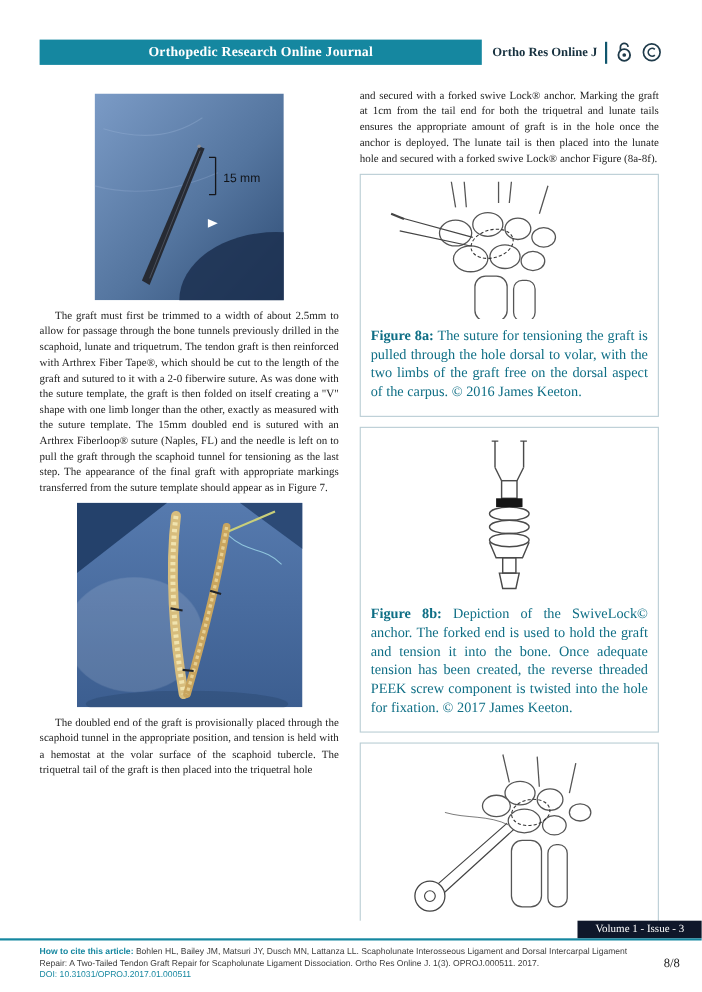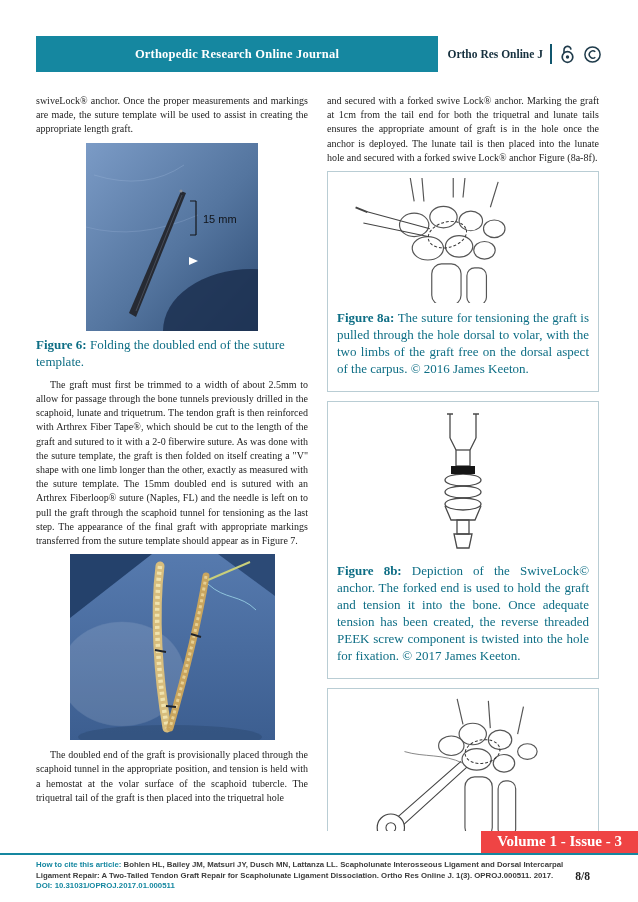"Orthopedic Research Online Journal" .header { height: 36px -> 23px }
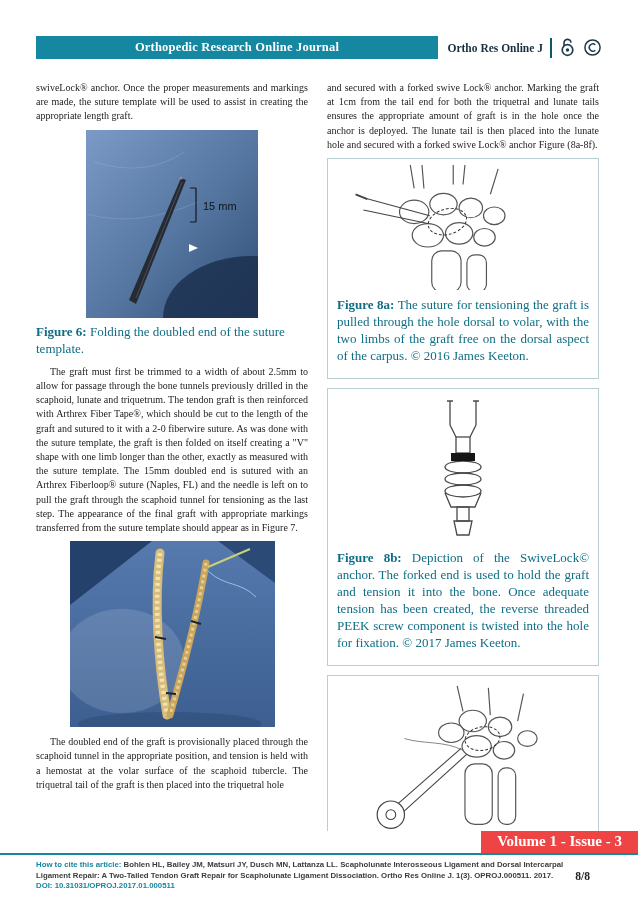"swiveLock® anchor. Once the proper" p { html: <p>swiveLock® anchor. Once the proper measurements and markings are made, the suture template will be used to assist in creating the appropriate length graft.</p> -> none }
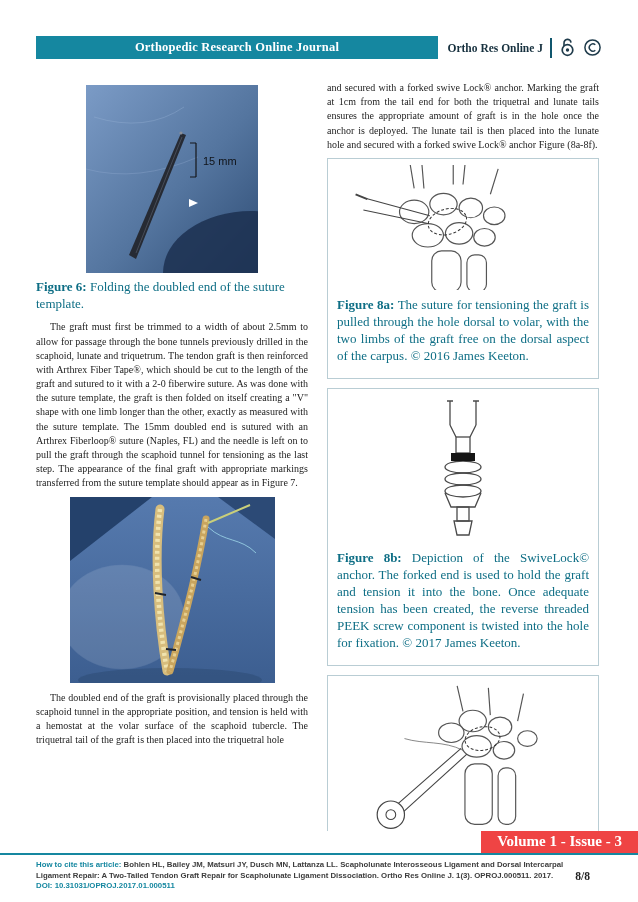"Figure 6: Folding the doubled" p.figcap { html: <p><b>Figure 6:</b> <span>Folding the doubled end of the suture template.</span></p> -> none }
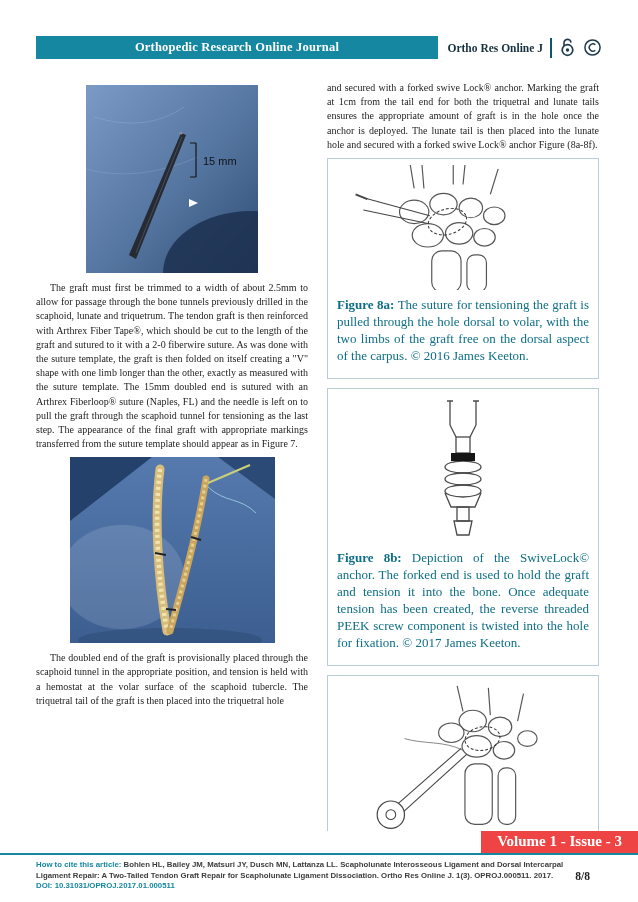"Volume 1 - Issue -" .volume-badge { background: #ef4444 -> #0f172a; font-size: 15px -> 10px; font-weight: bold -> normal }
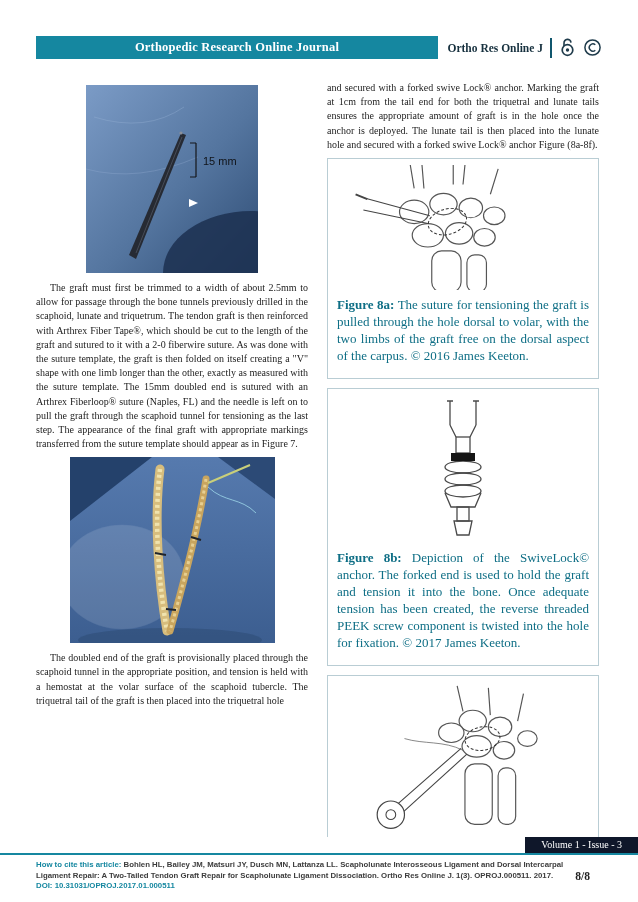"How to cite this article:" .footer-body { font-weight: bold -> none; padding: 5px 48px 10px 36px -> 5px 20px 10px 36px }
